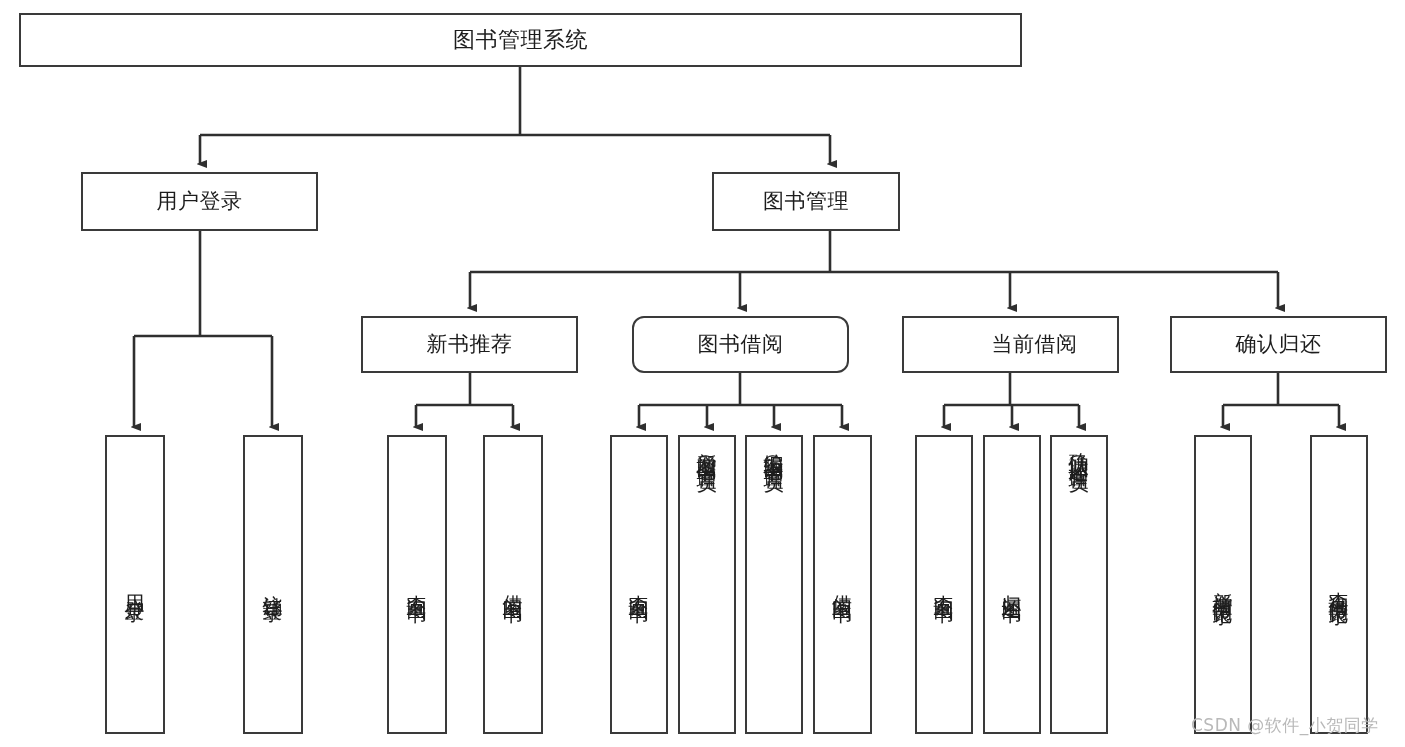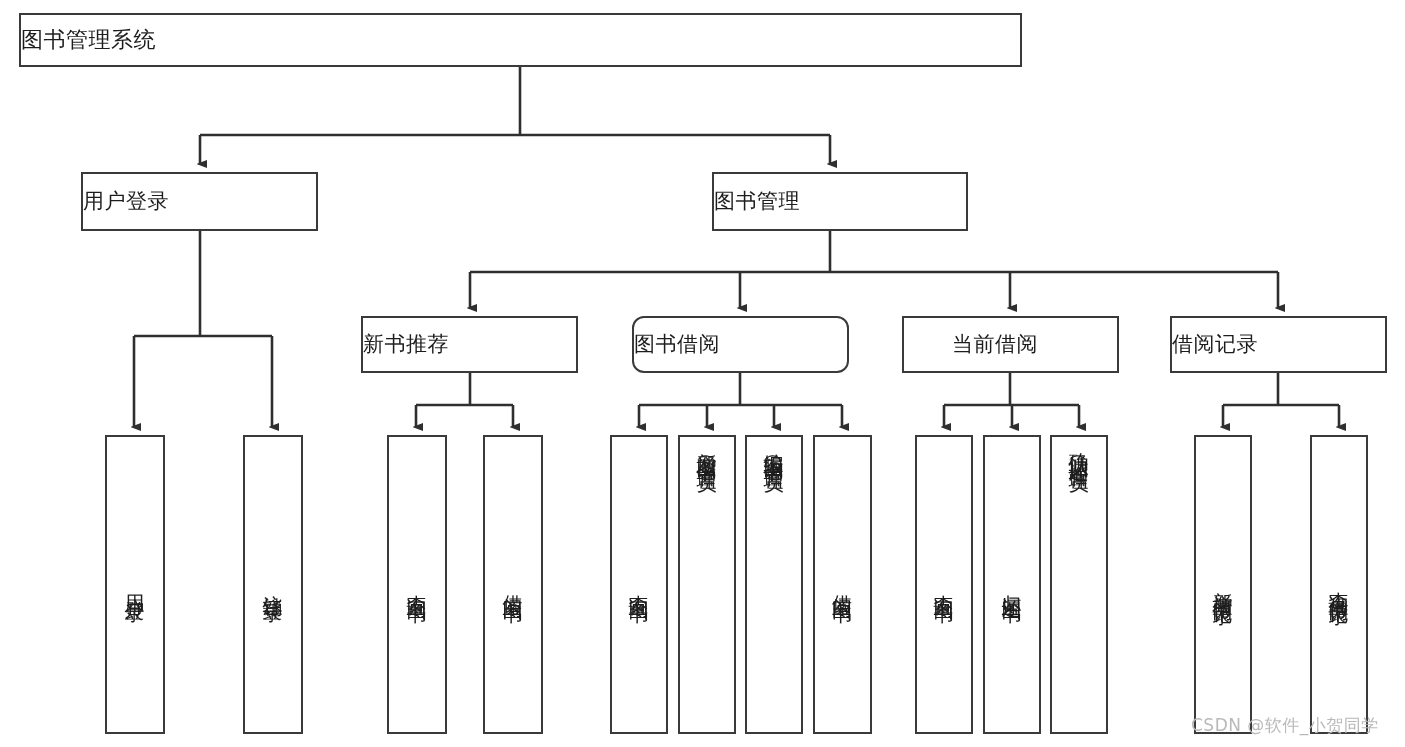"图书管理系统" .node { justify-content: flex-start -> center }
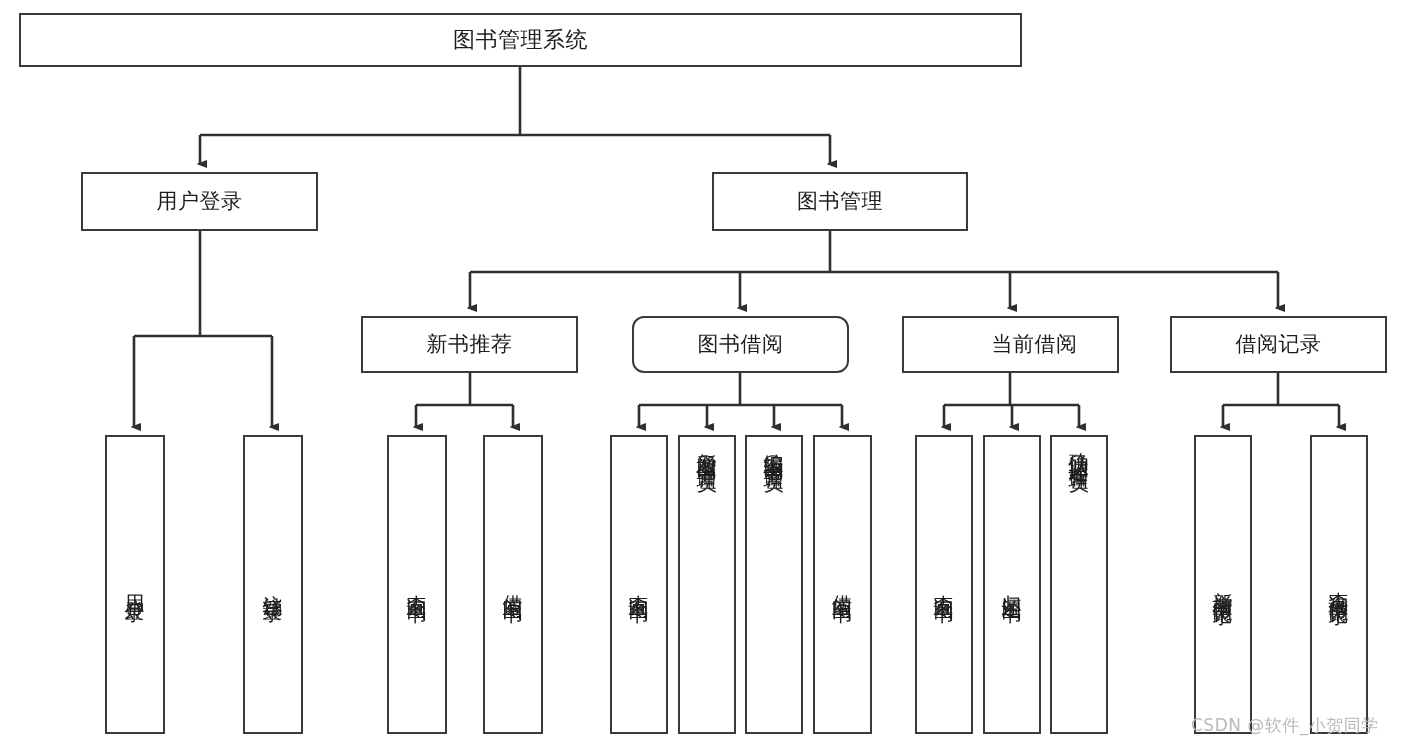"图书管理" div.node { width: 256px -> 188px }
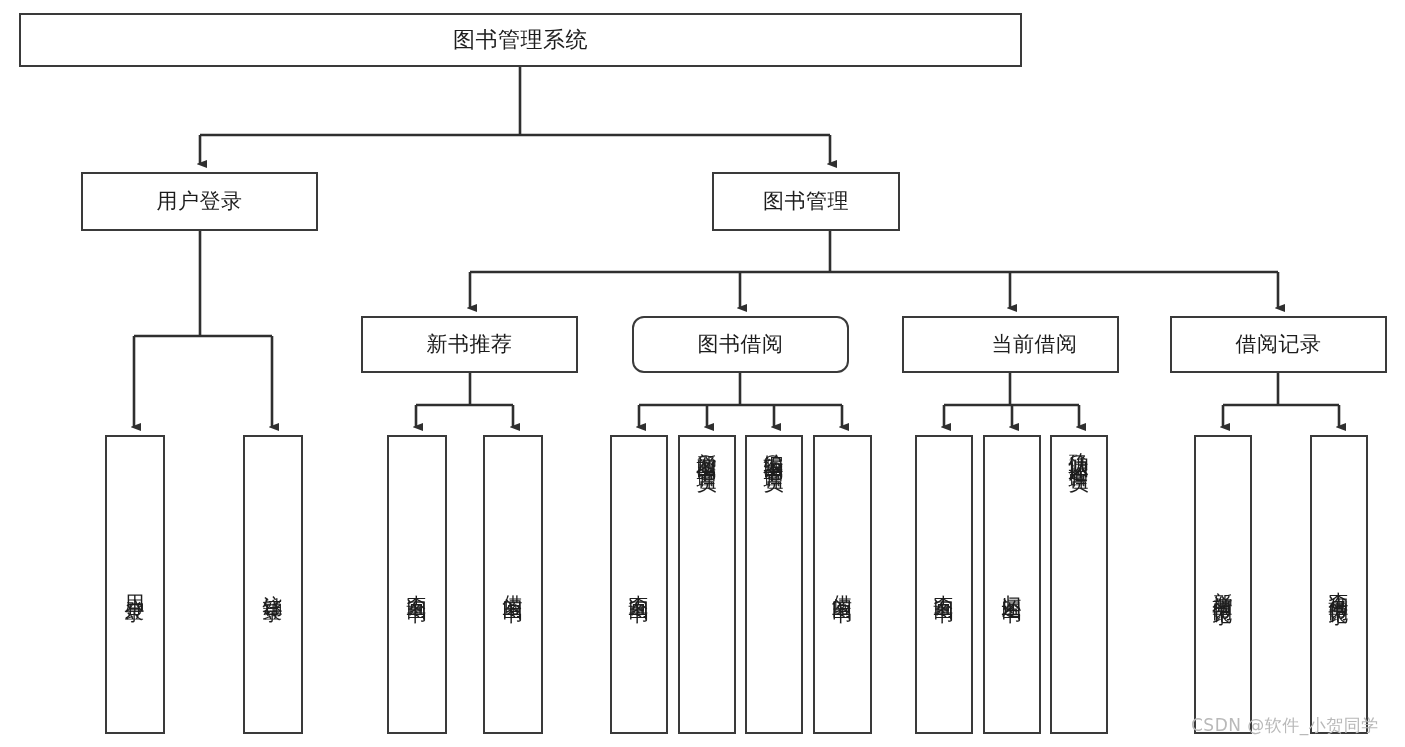"借阅记录" span.node-label { text: 借阅记录 -> 确认归还 }
